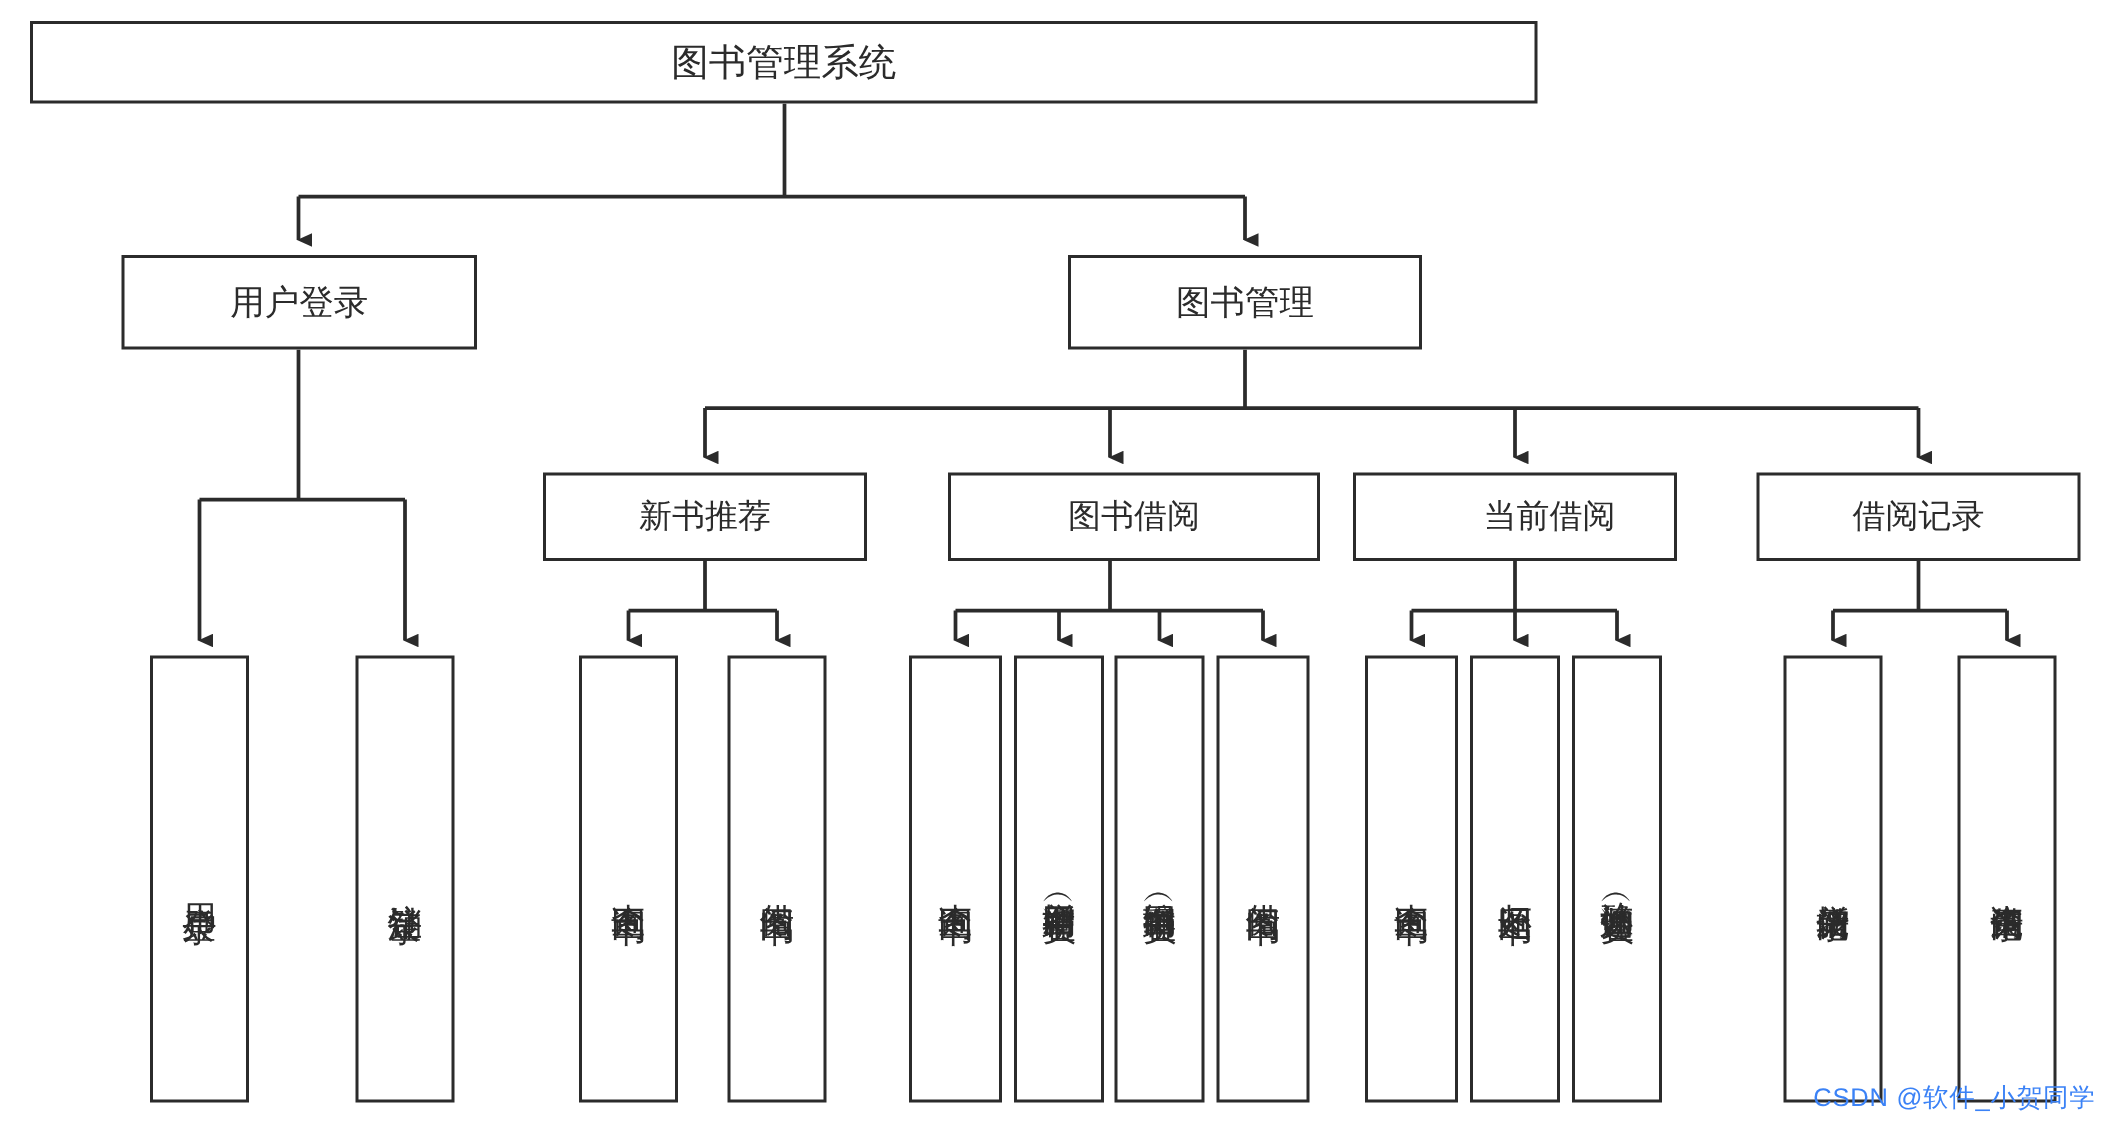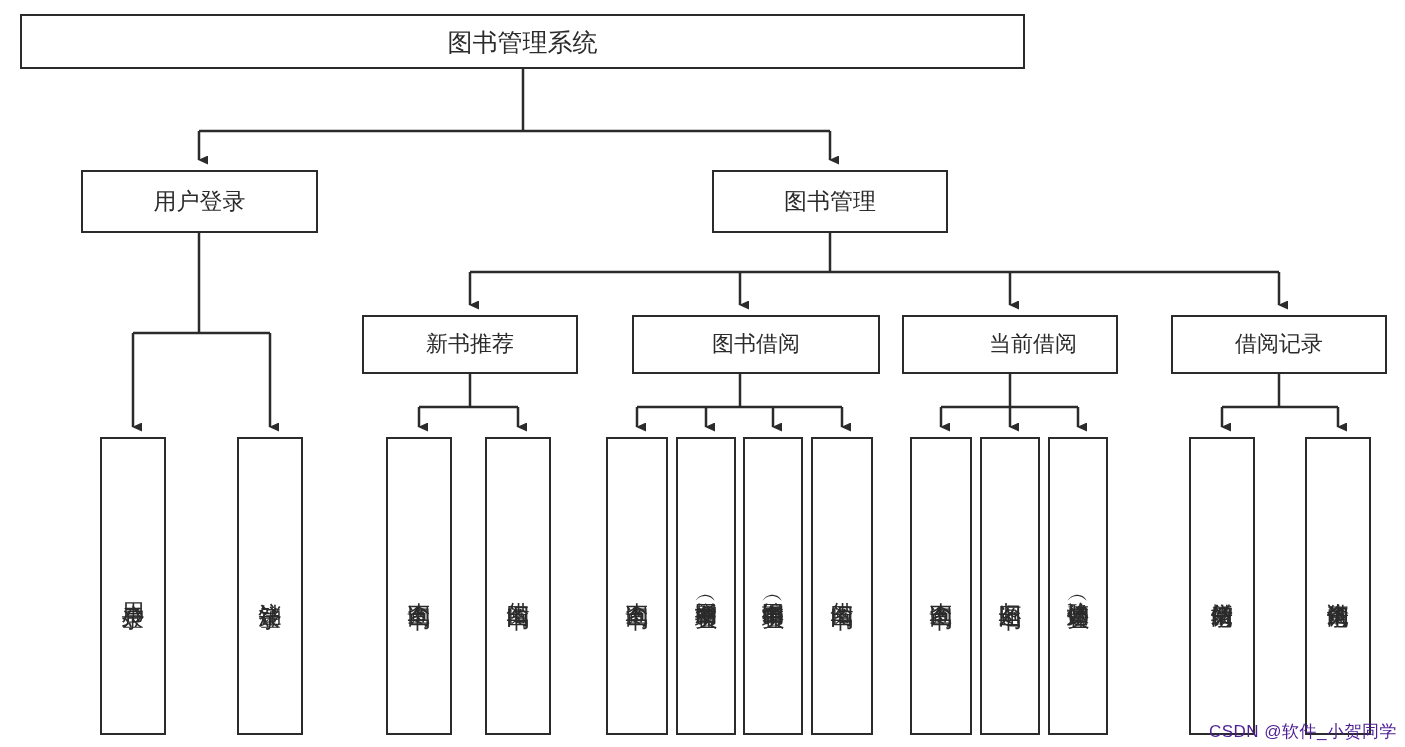"CSDN @软件_小贺同学" .watermark { color: #4c1d95 -> #3b82f6 }
